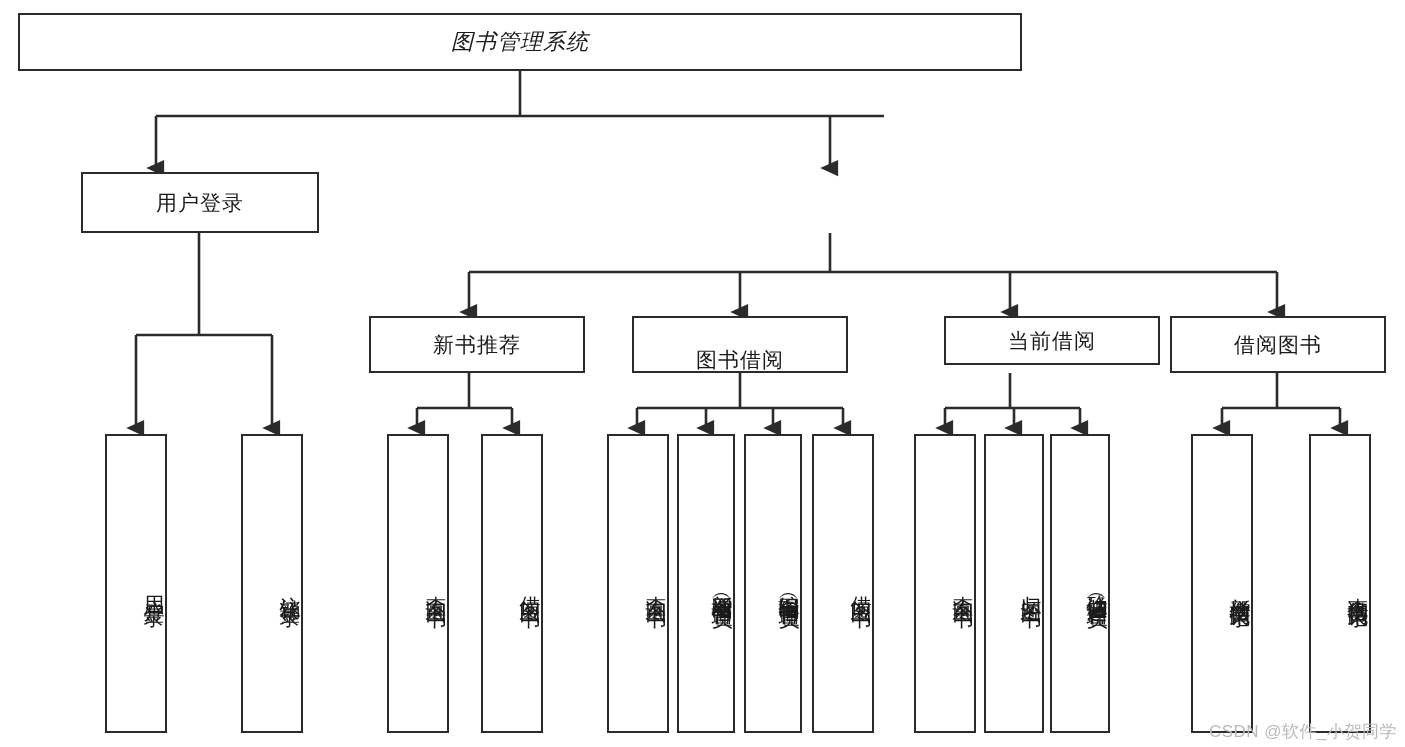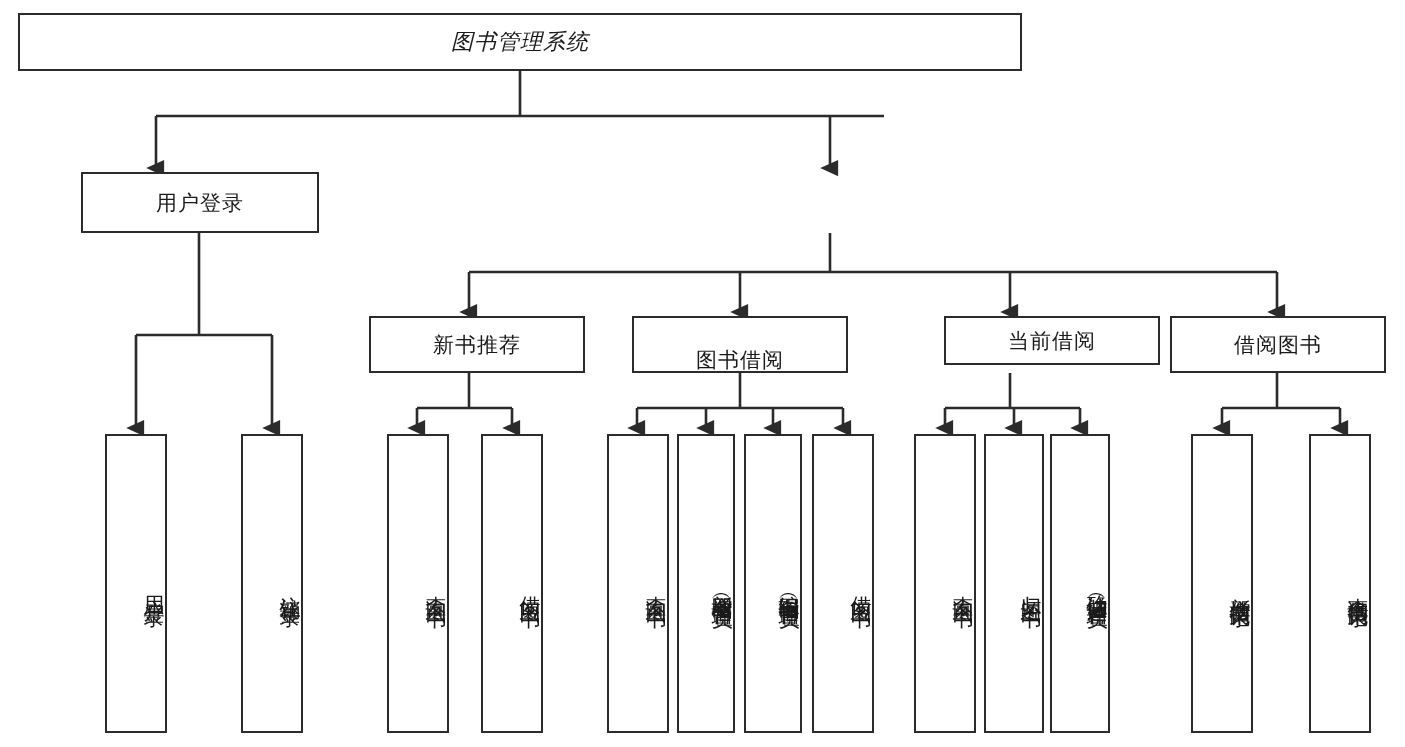"CSDN @软件_小贺同学" div.watermark { html: none -> <div>CSDN @软件_小贺同学</div> }
